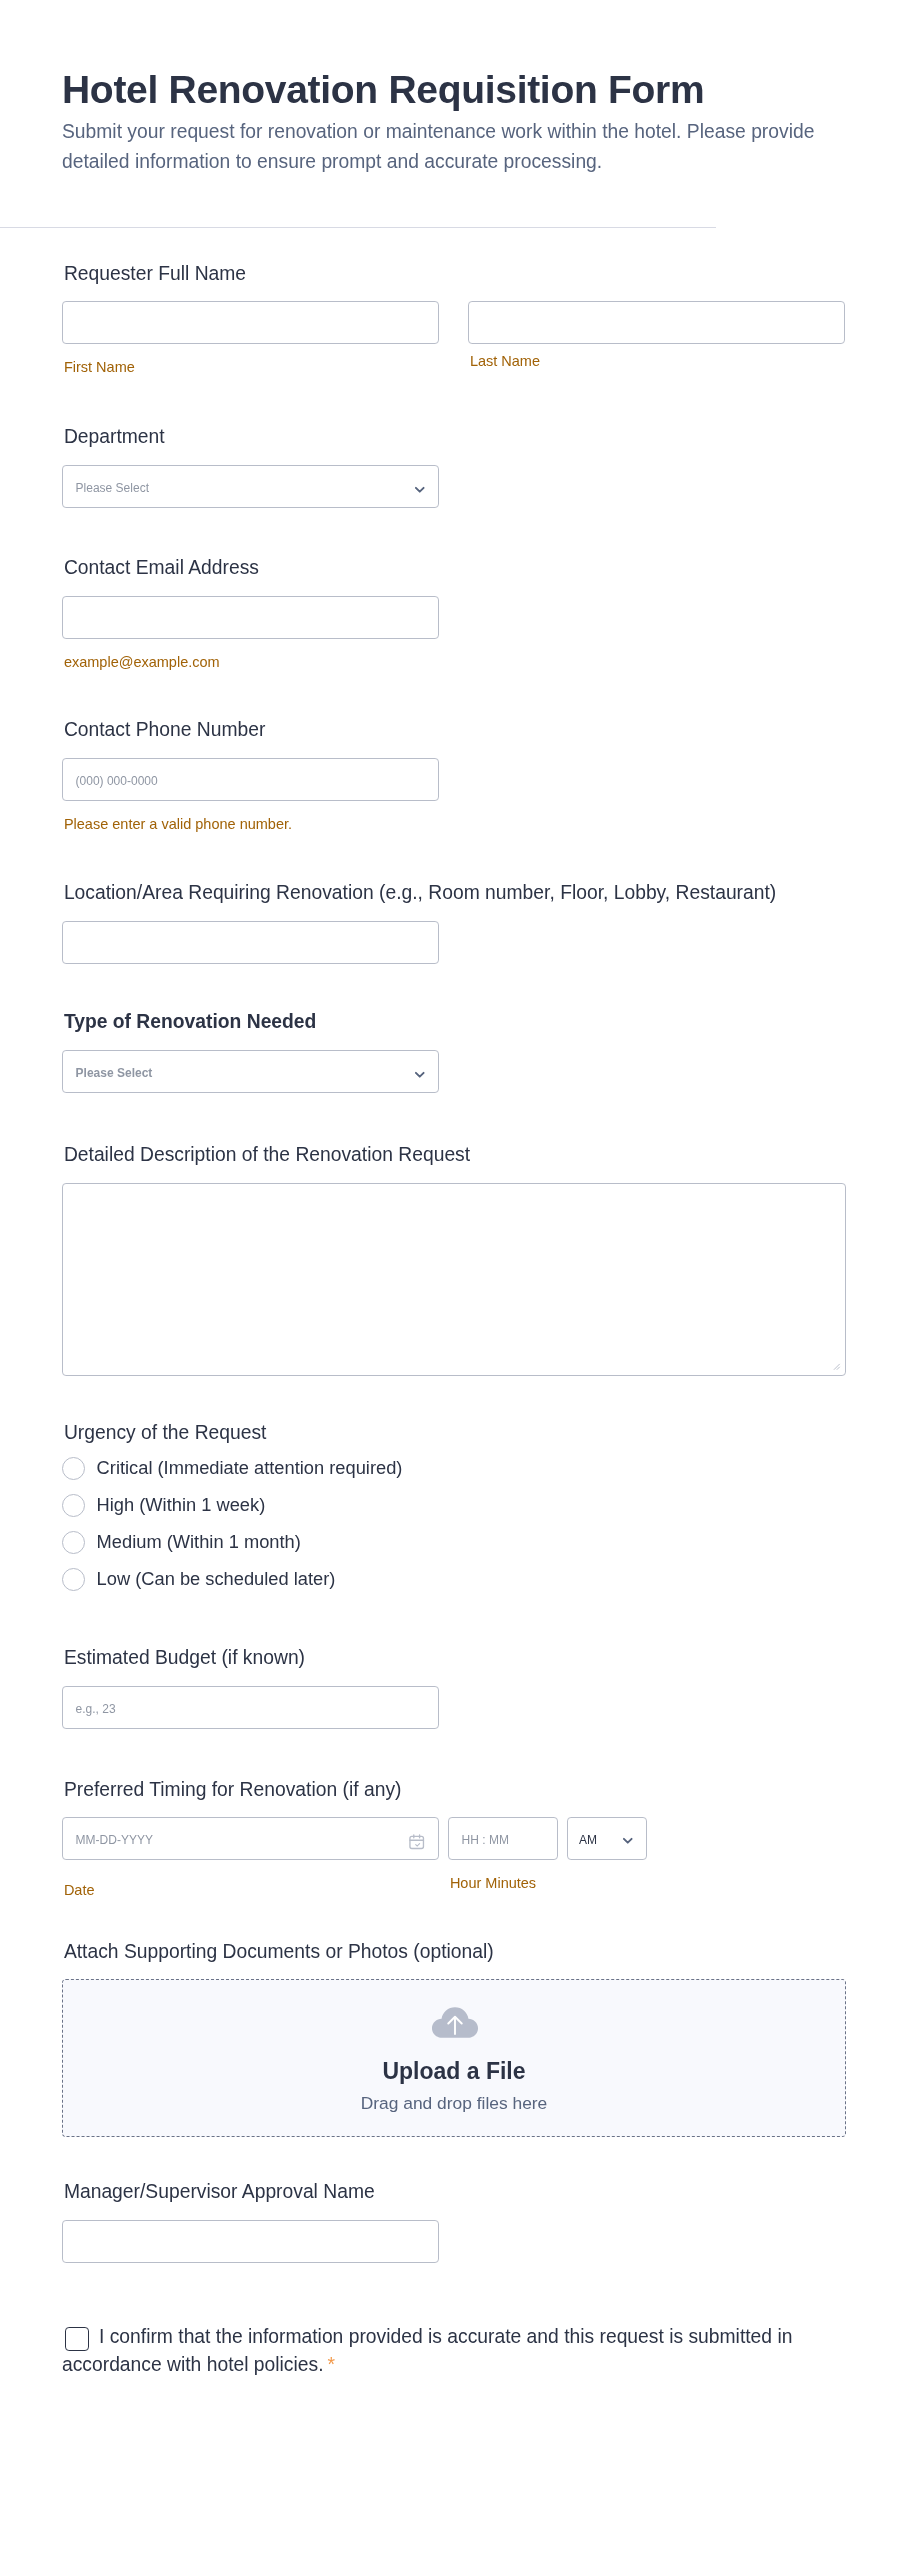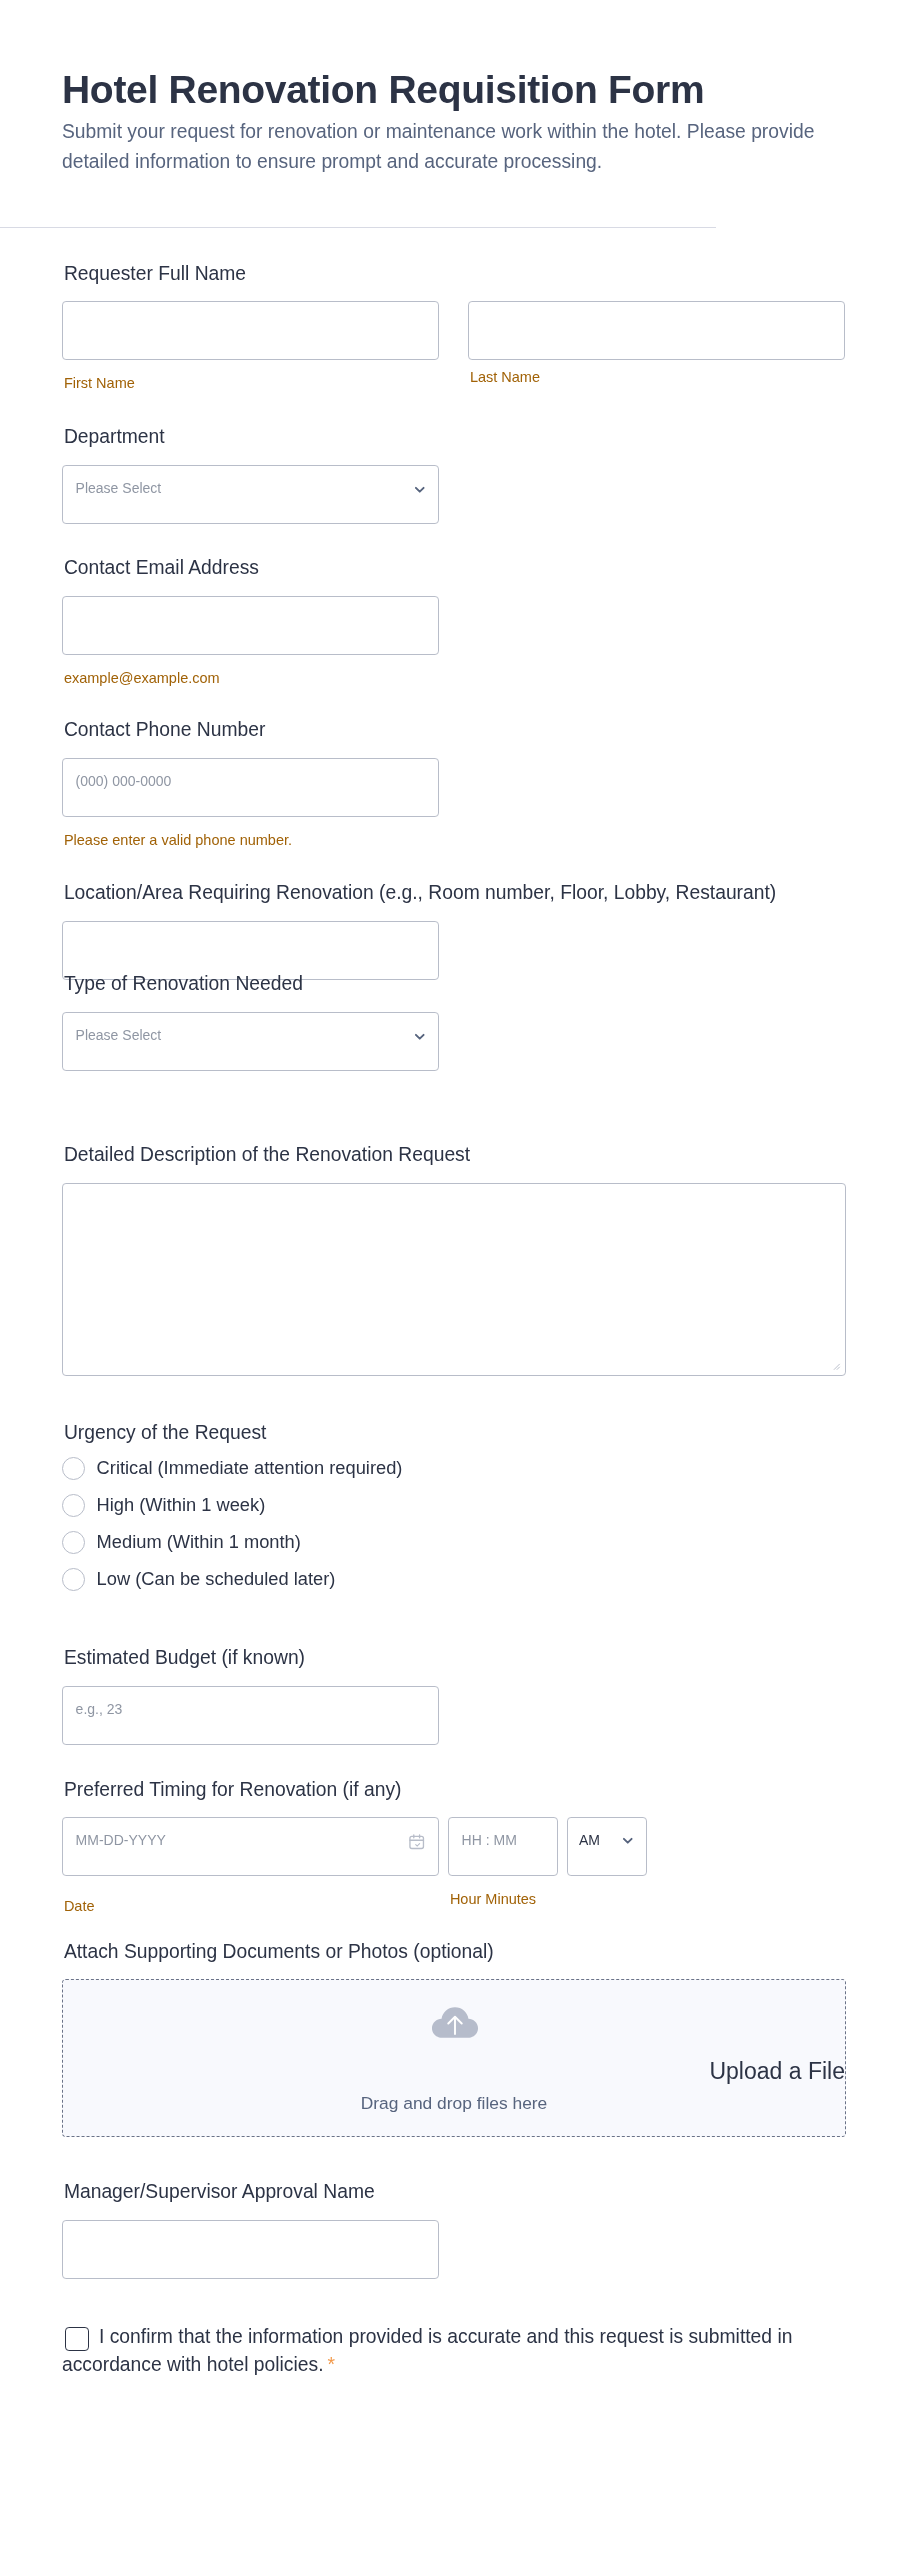"Please Select" .input { font-size: 14px -> 12px; height: 59px -> 43px }
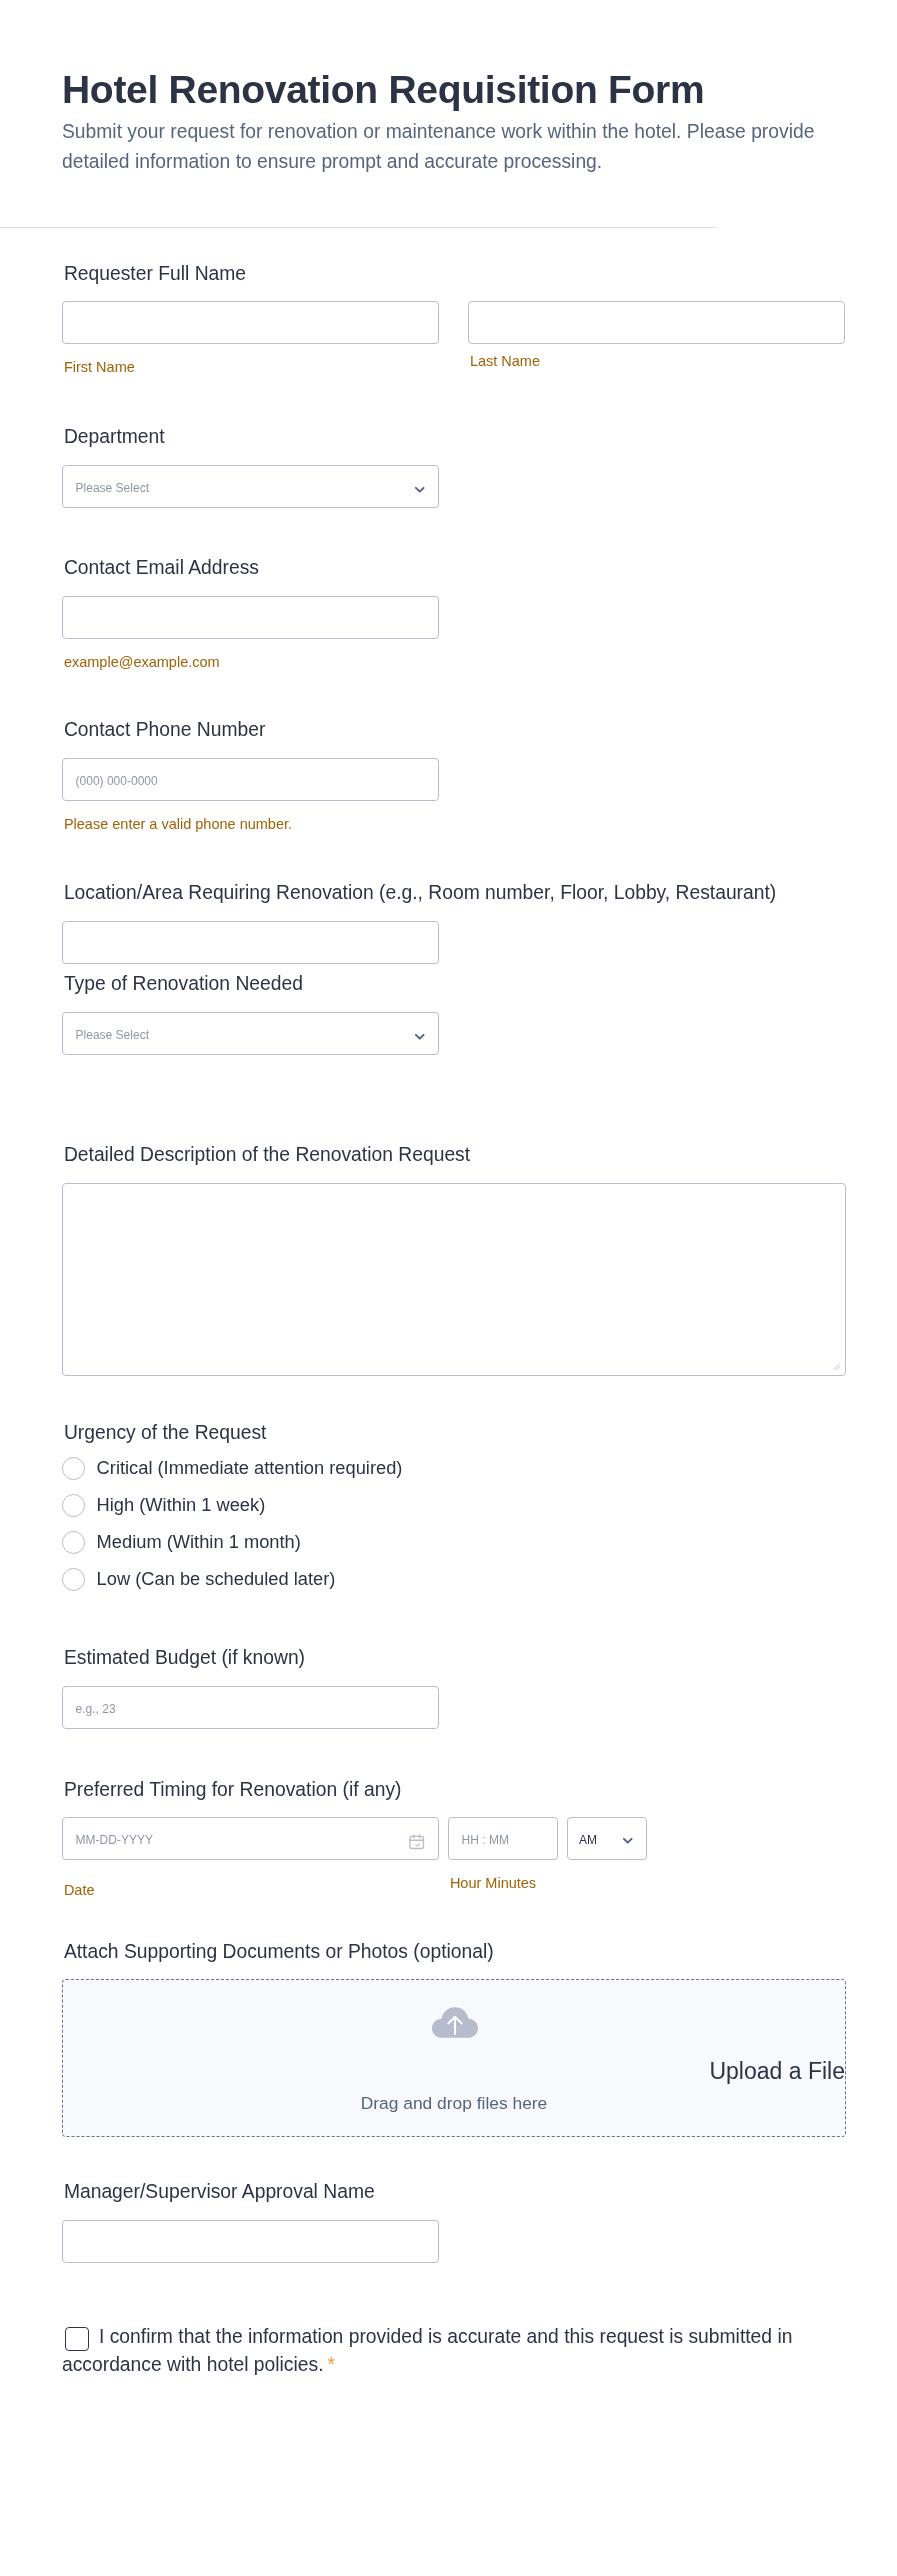"Type of Renovation Needed" div.field { font-weight: none -> bold; top: 972px -> 1010px }
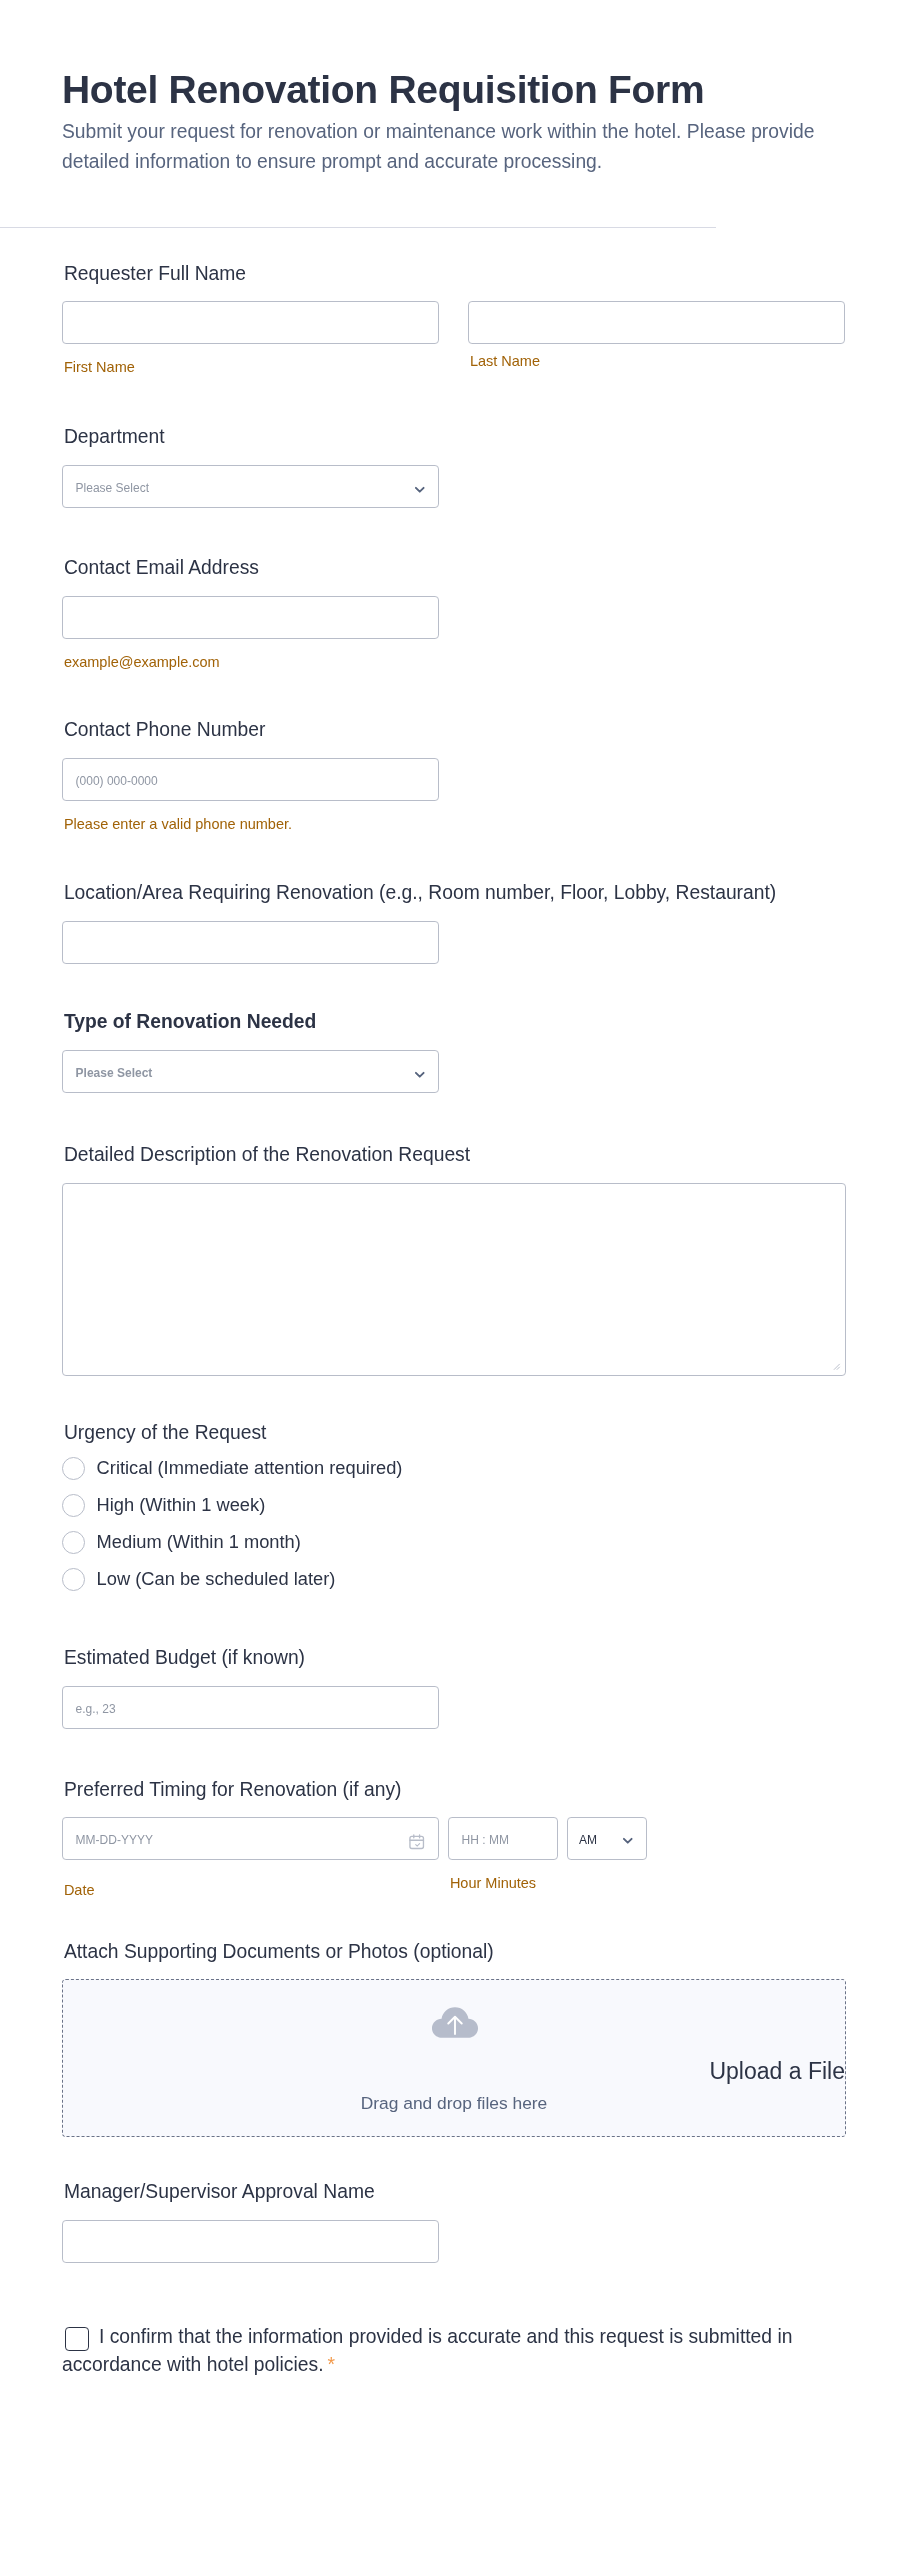"Upload a File" .upload .up-title { font-weight: 400 -> 700; text-align: right -> none }
